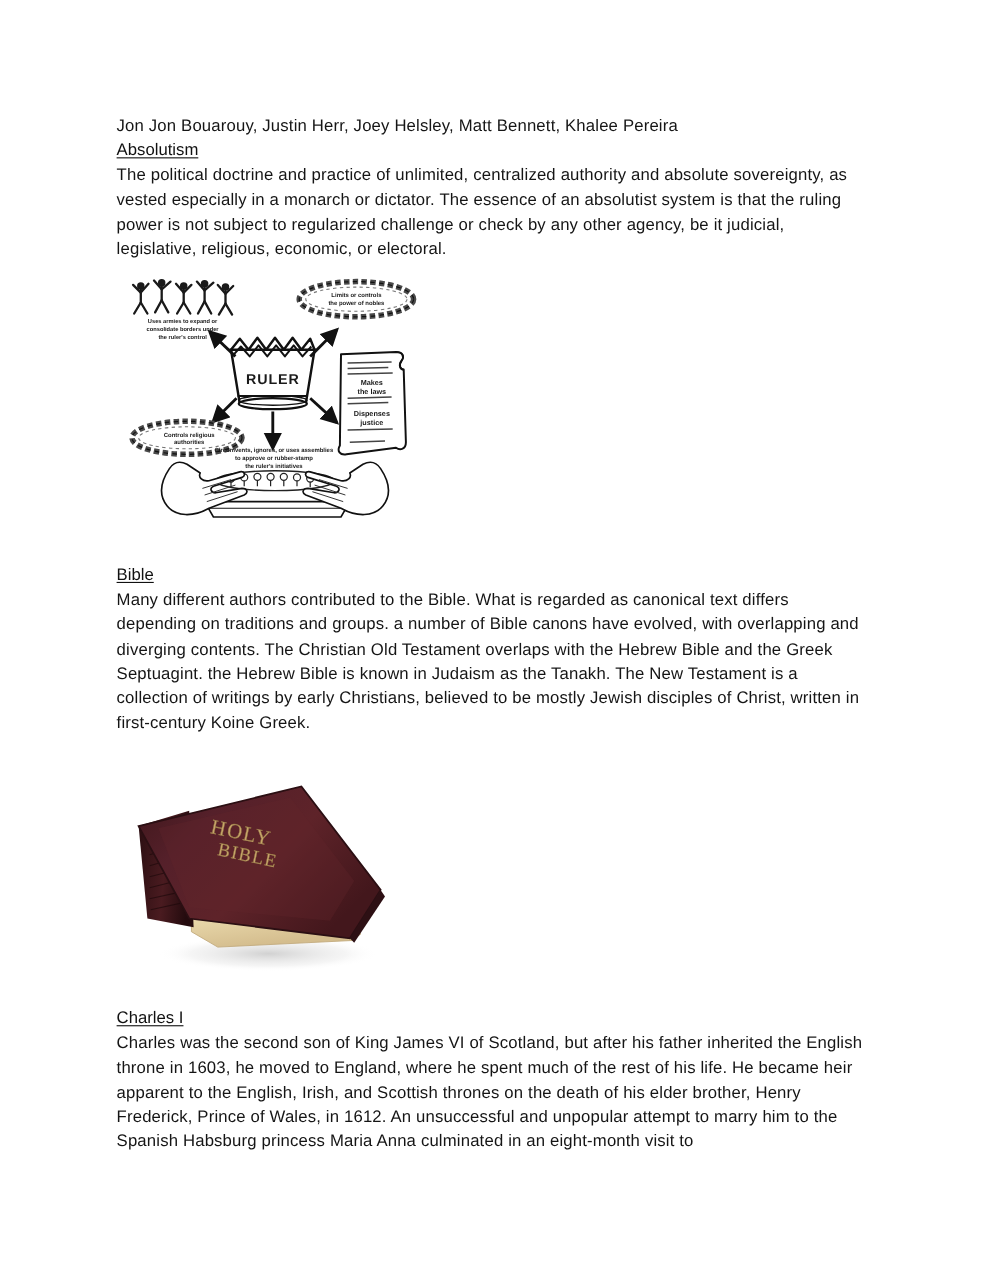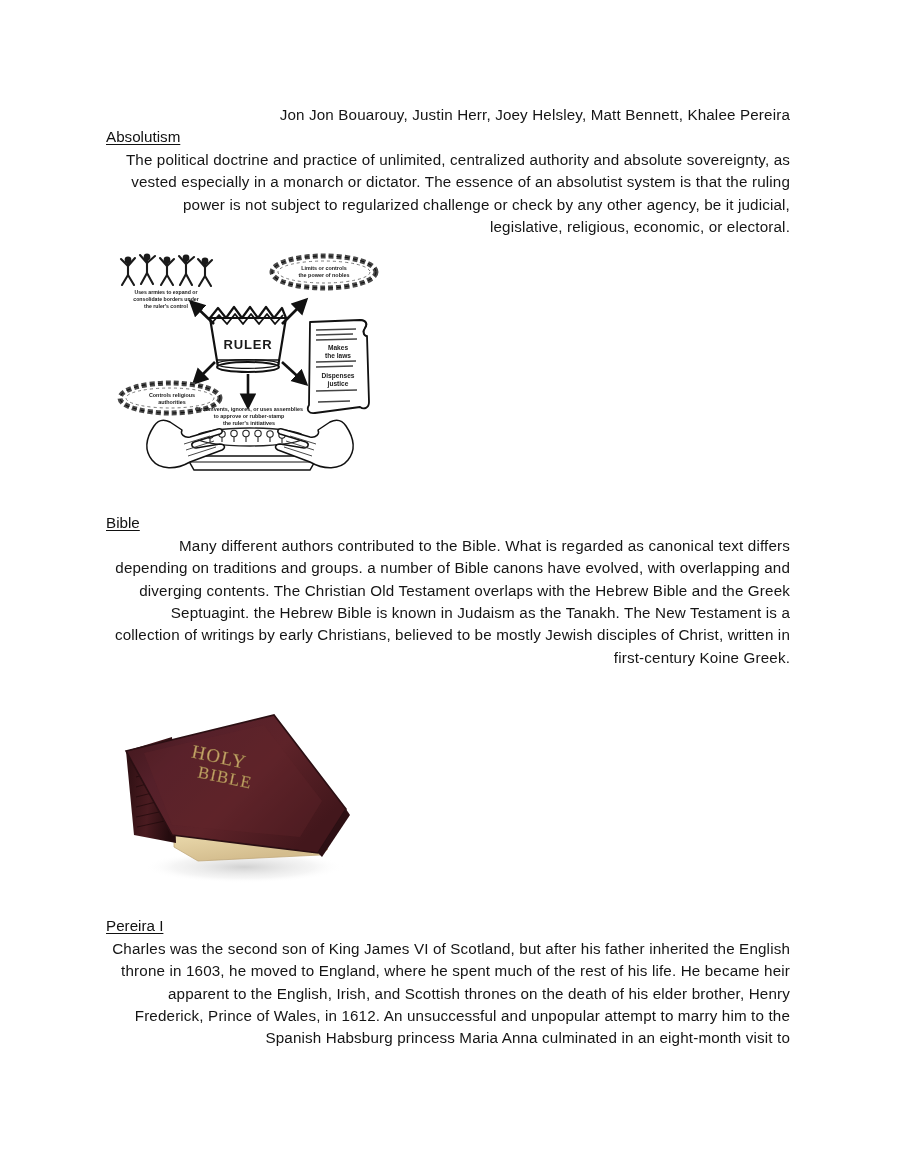"Jon Jon Bouarouy, Justin Herr," .byline, .para { text-align: right -> left }
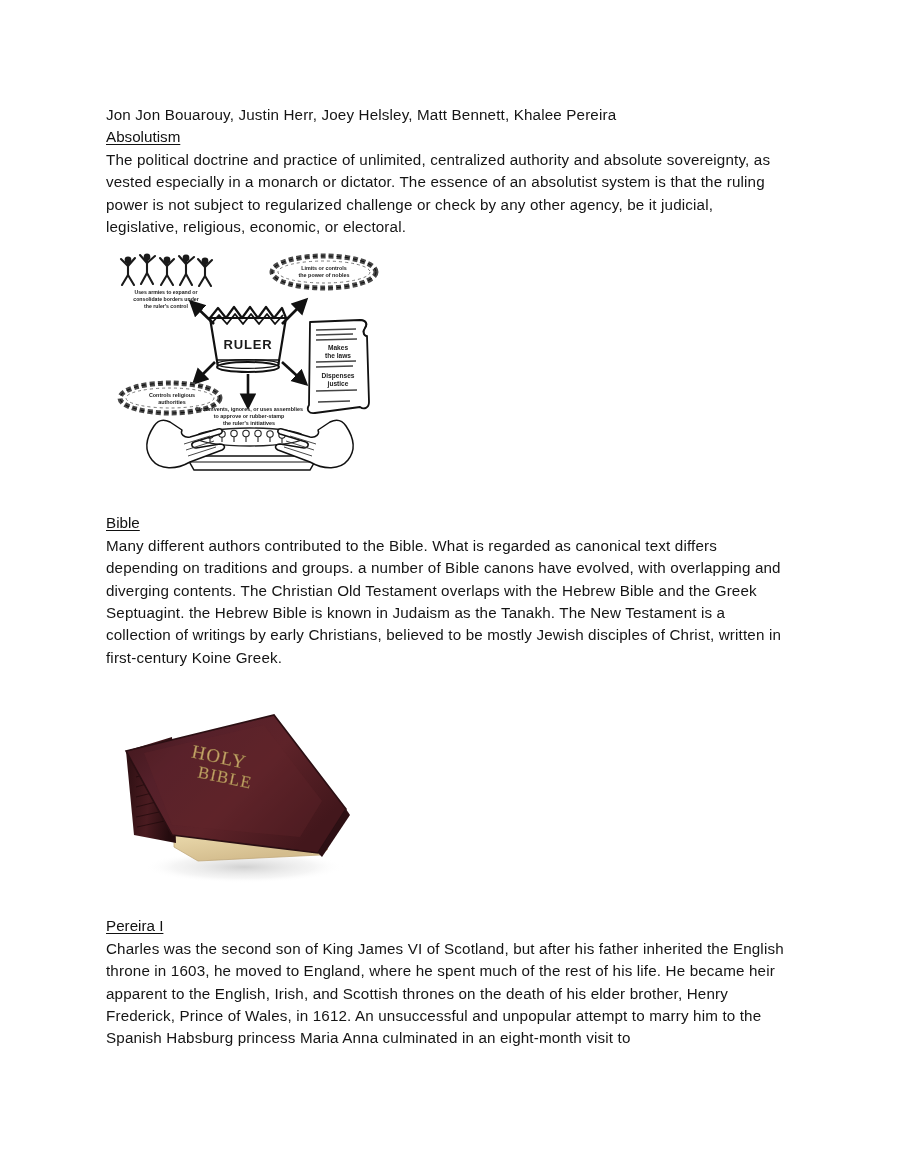"Pereira I" span.u { text: Pereira -> Charles }
